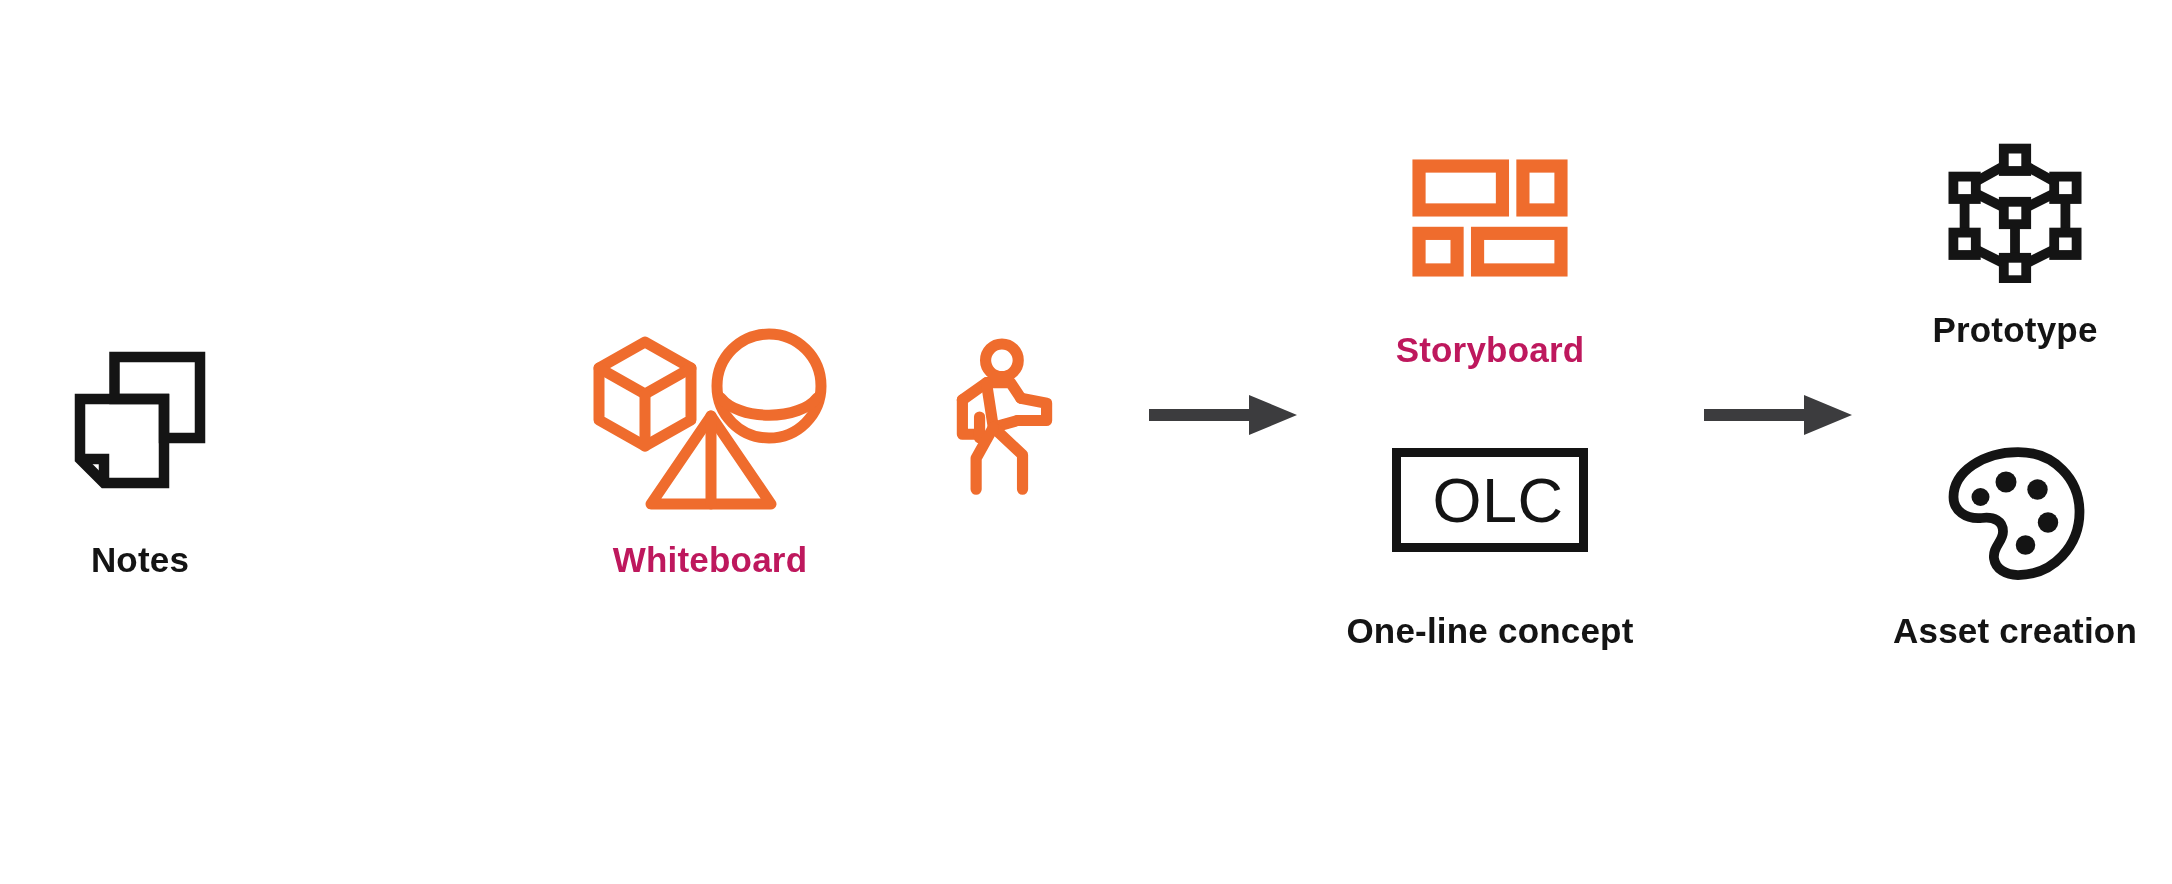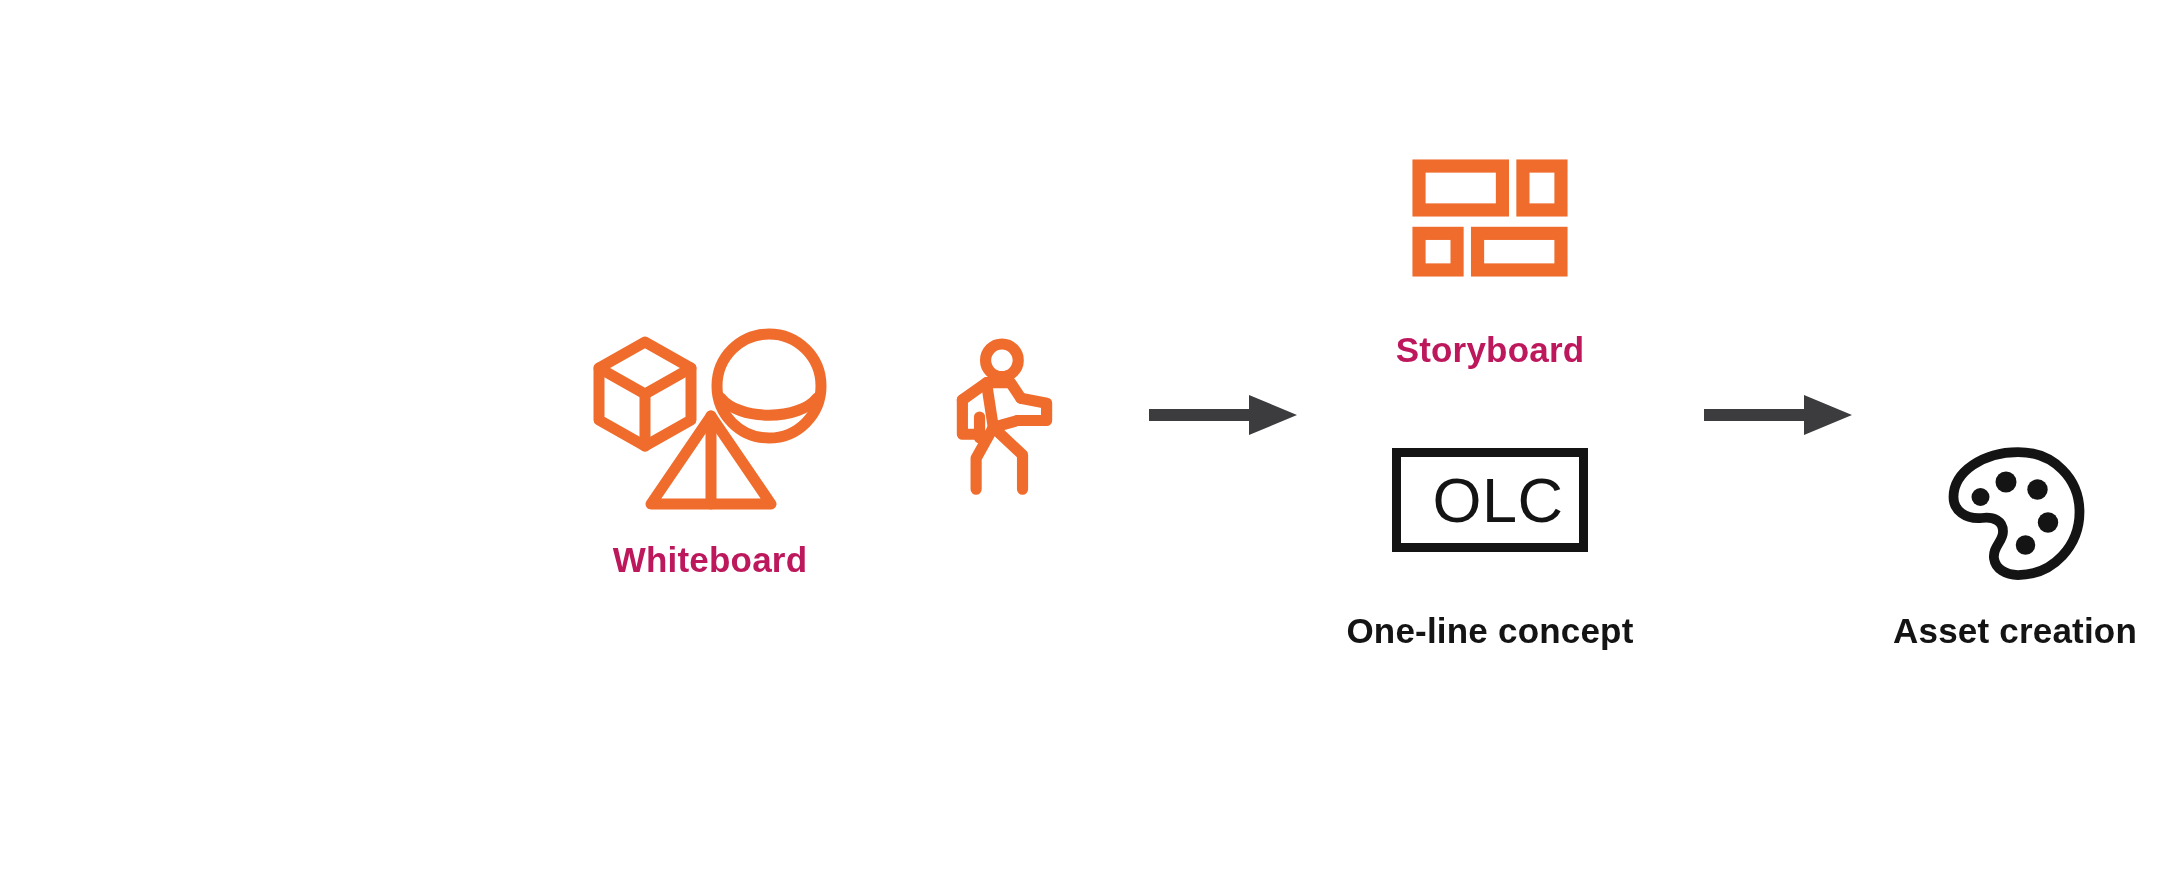"Prototype" div.node { html: none -> <div> <div> <svg> <g> <path></path> <path></path> <path></path> </g> <g> <rect></rect> <rect></rect> <rect></rect> <rect></rect> <rect></rect> <rect></rect> <rect></rect> </g> </svg> </div> <div>Prototype</div> </div> }
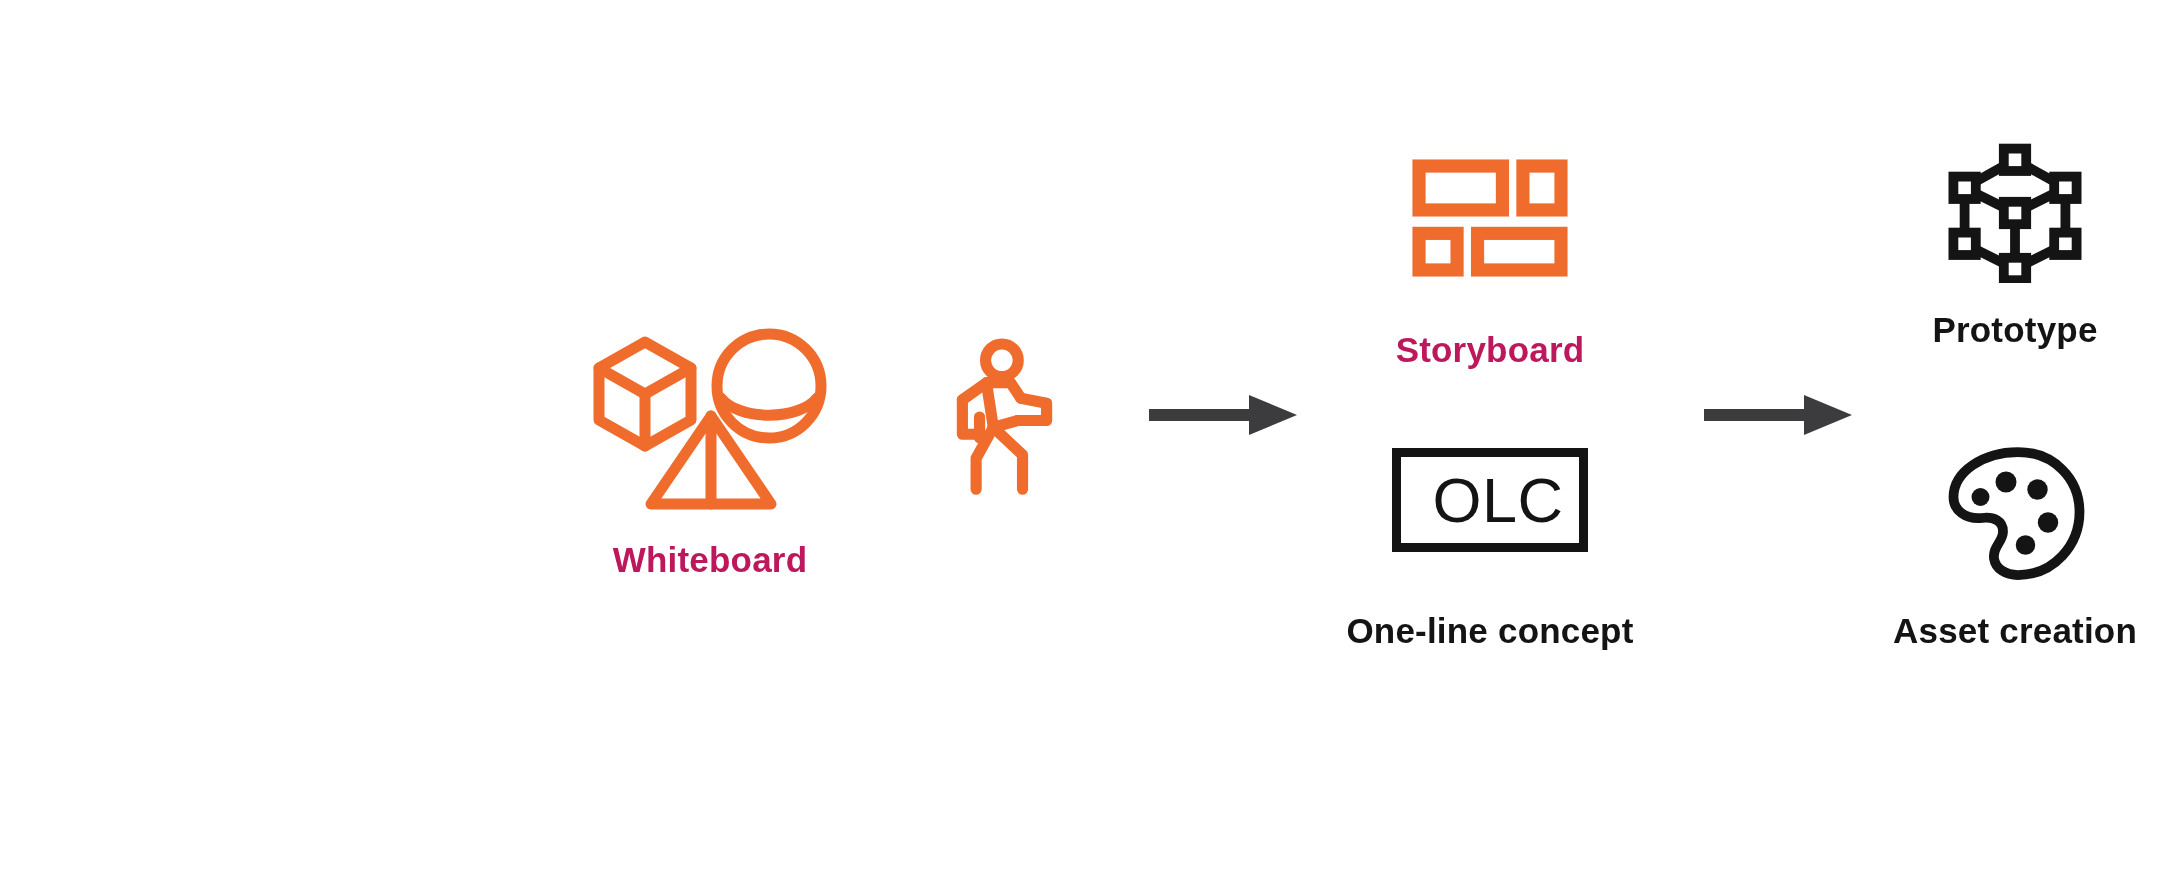"Notes" div.node { html: none -> <div> <div> <svg> <path></path> <path></path> <path></path> </svg> </div> <div>Notes</div> </div> }
